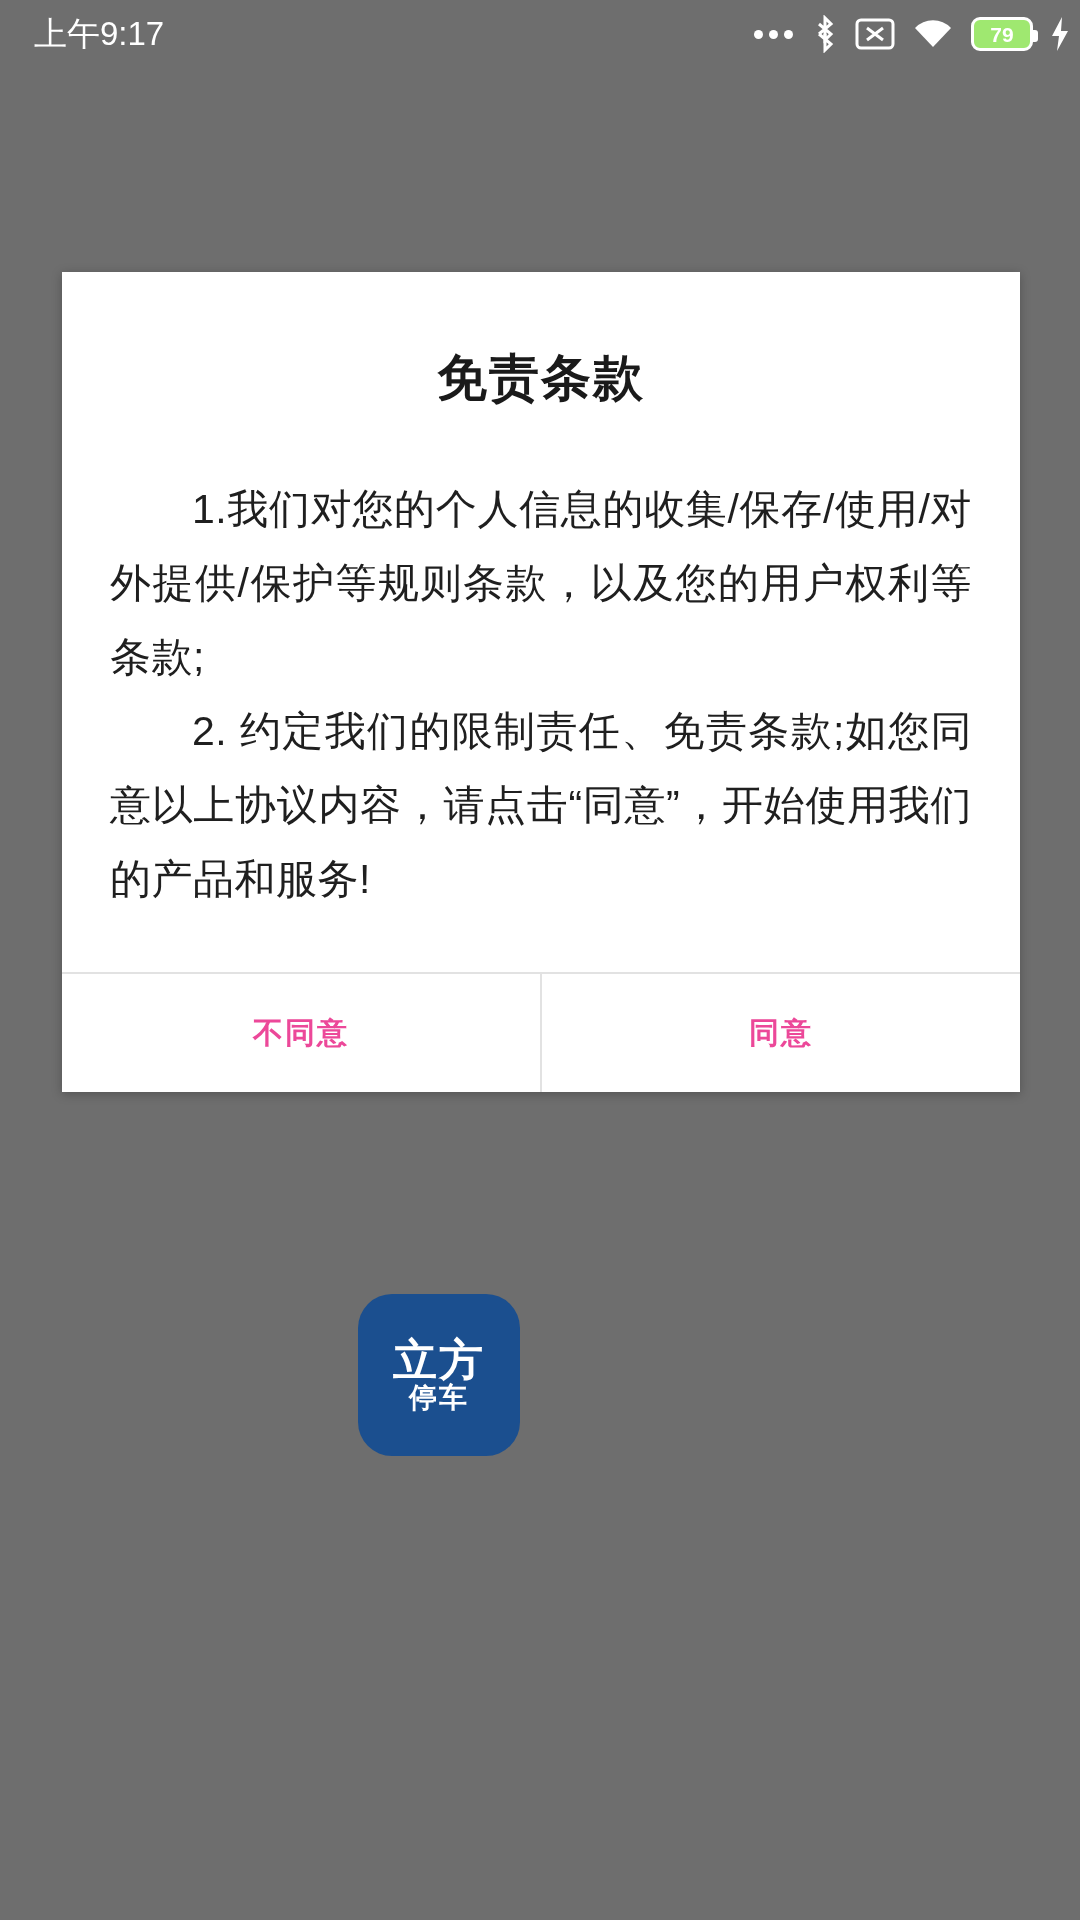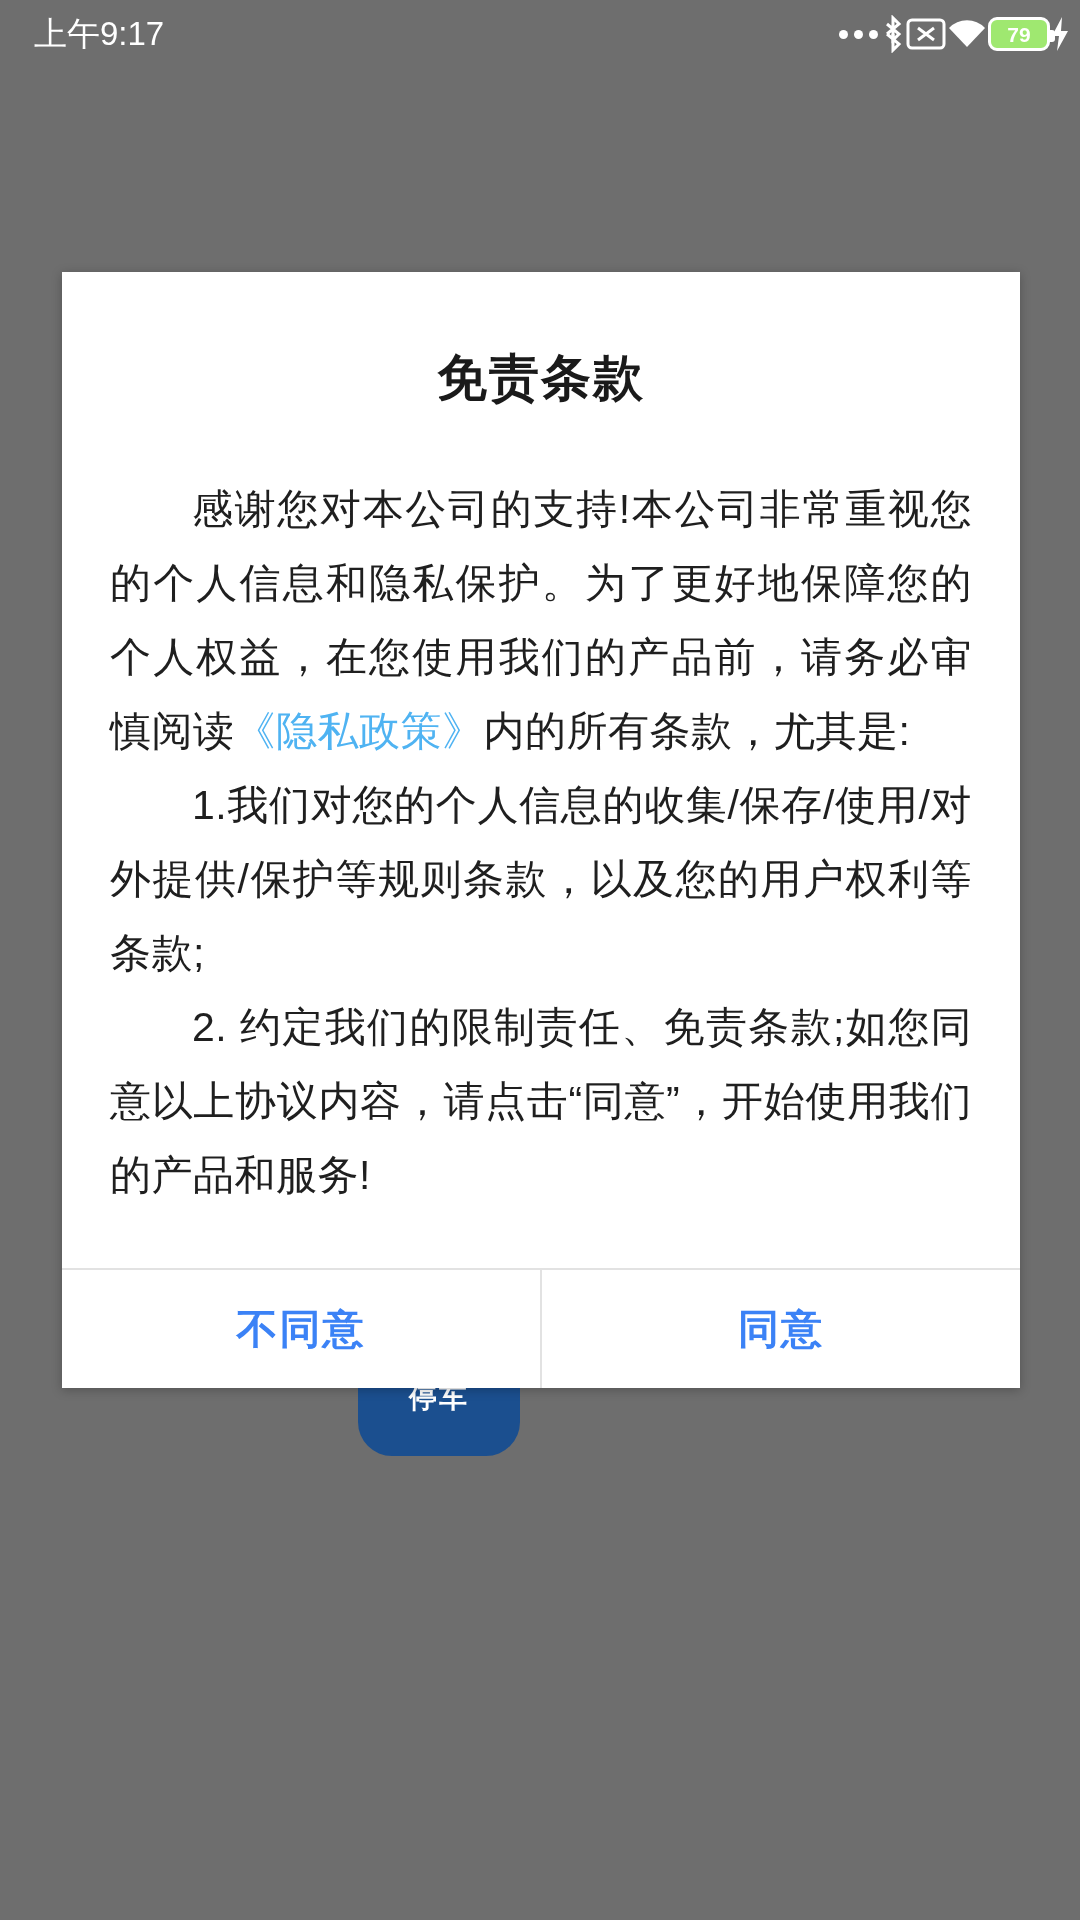"79" .status-right { gap: none -> 17px }
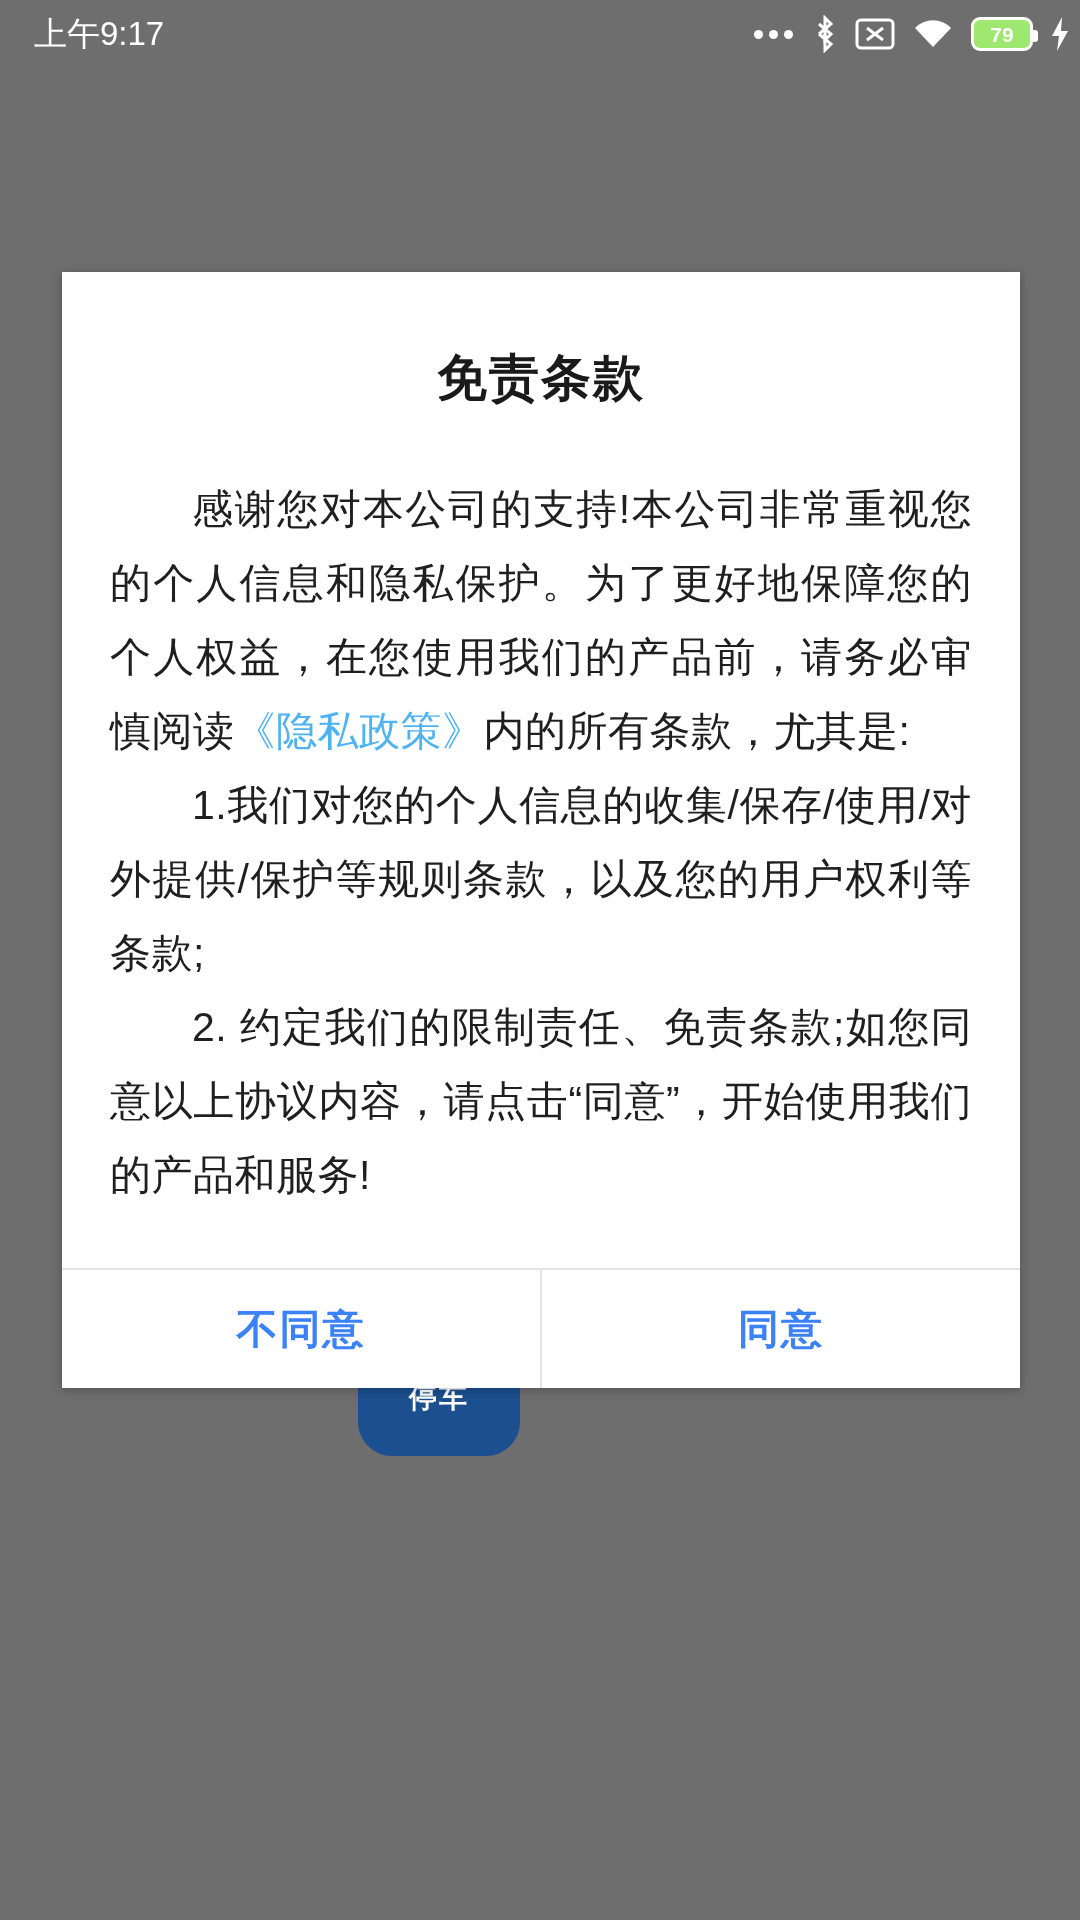"感谢您对本公司的支持!本公司非常重视您的个人信息和隐私保护。为了更好地保障您的个" p { html: <p> <span>感谢您对本公司的支持!本公司非常重视您的个人信息和隐私保护。为了更好地保障您的个人权益，在您使用我们的产品前，请务必审慎阅读</span><span>《隐私政策》</span><span>内的所有条款，尤其是:</span> </p> -> none }
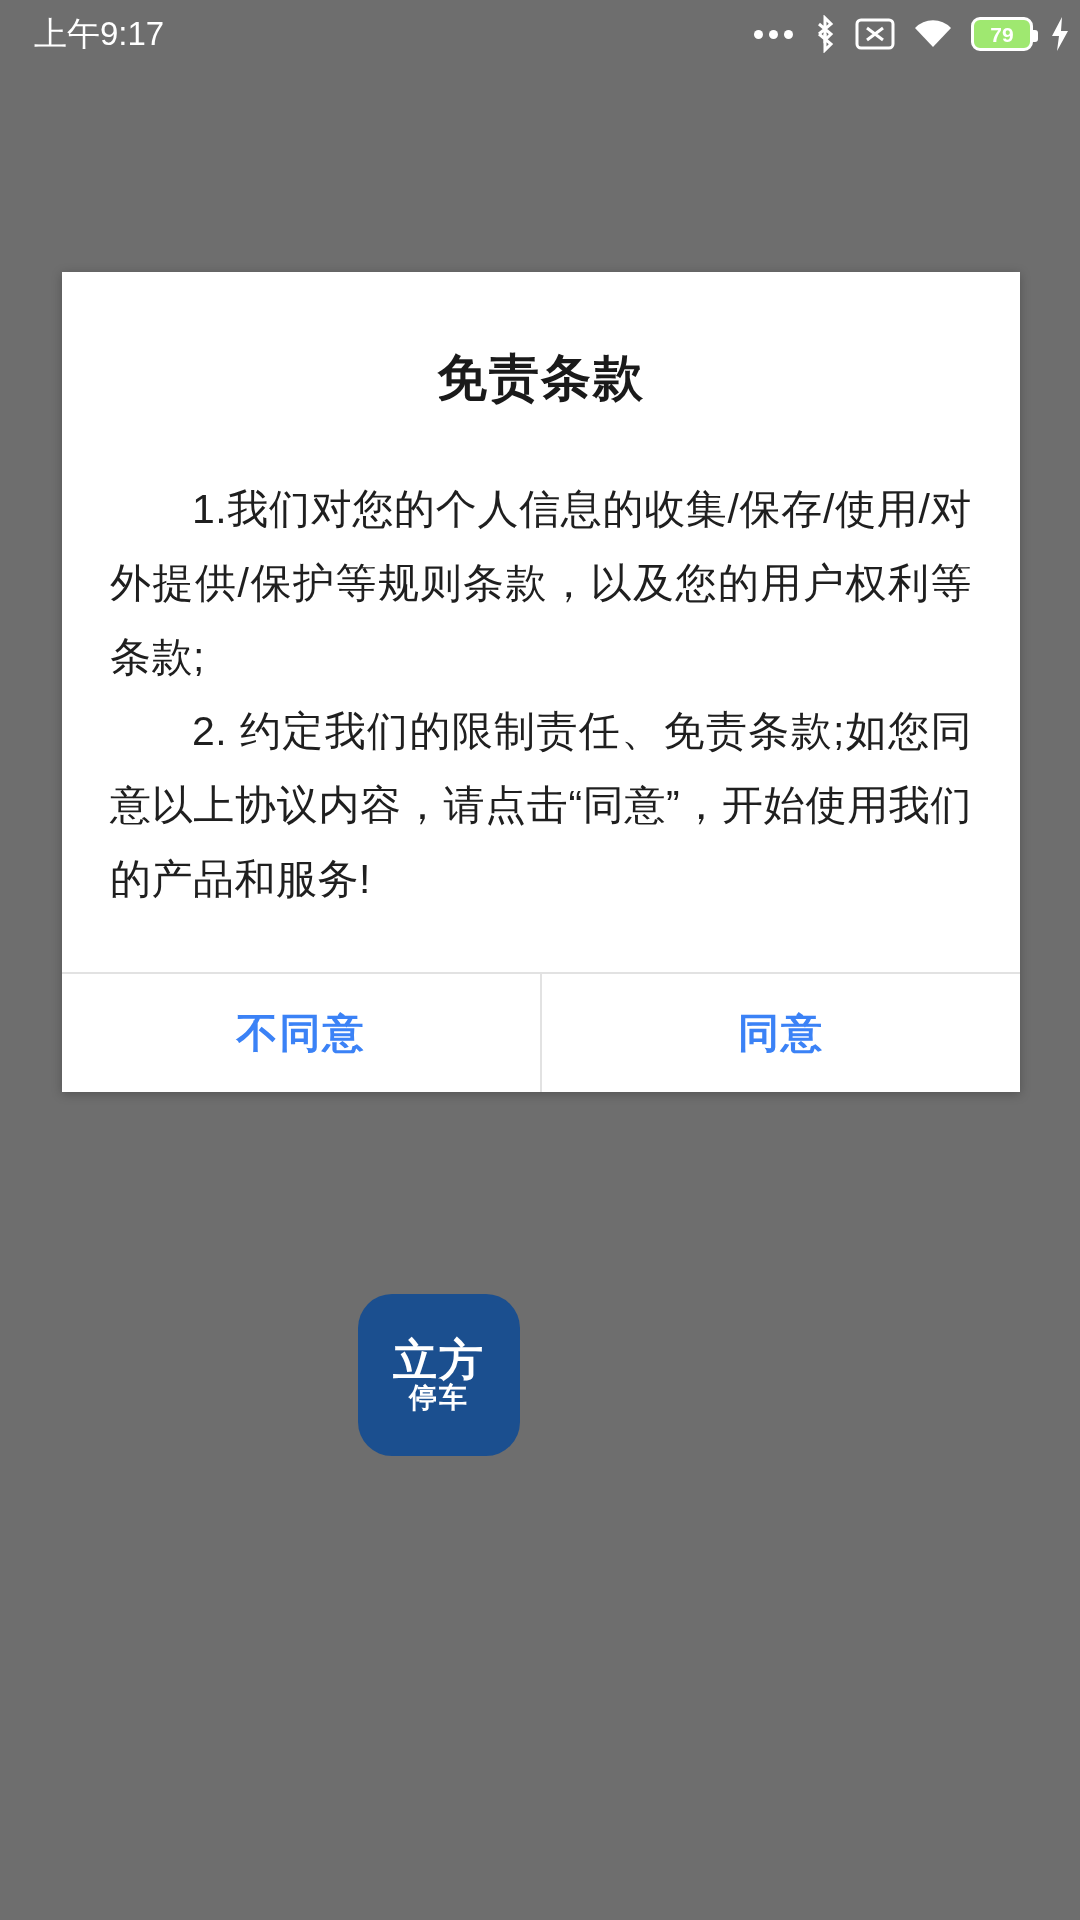"不同意" .dialog-btn { color: #3b82f6 -> #ec4899; font-size: 41px -> 30px }
